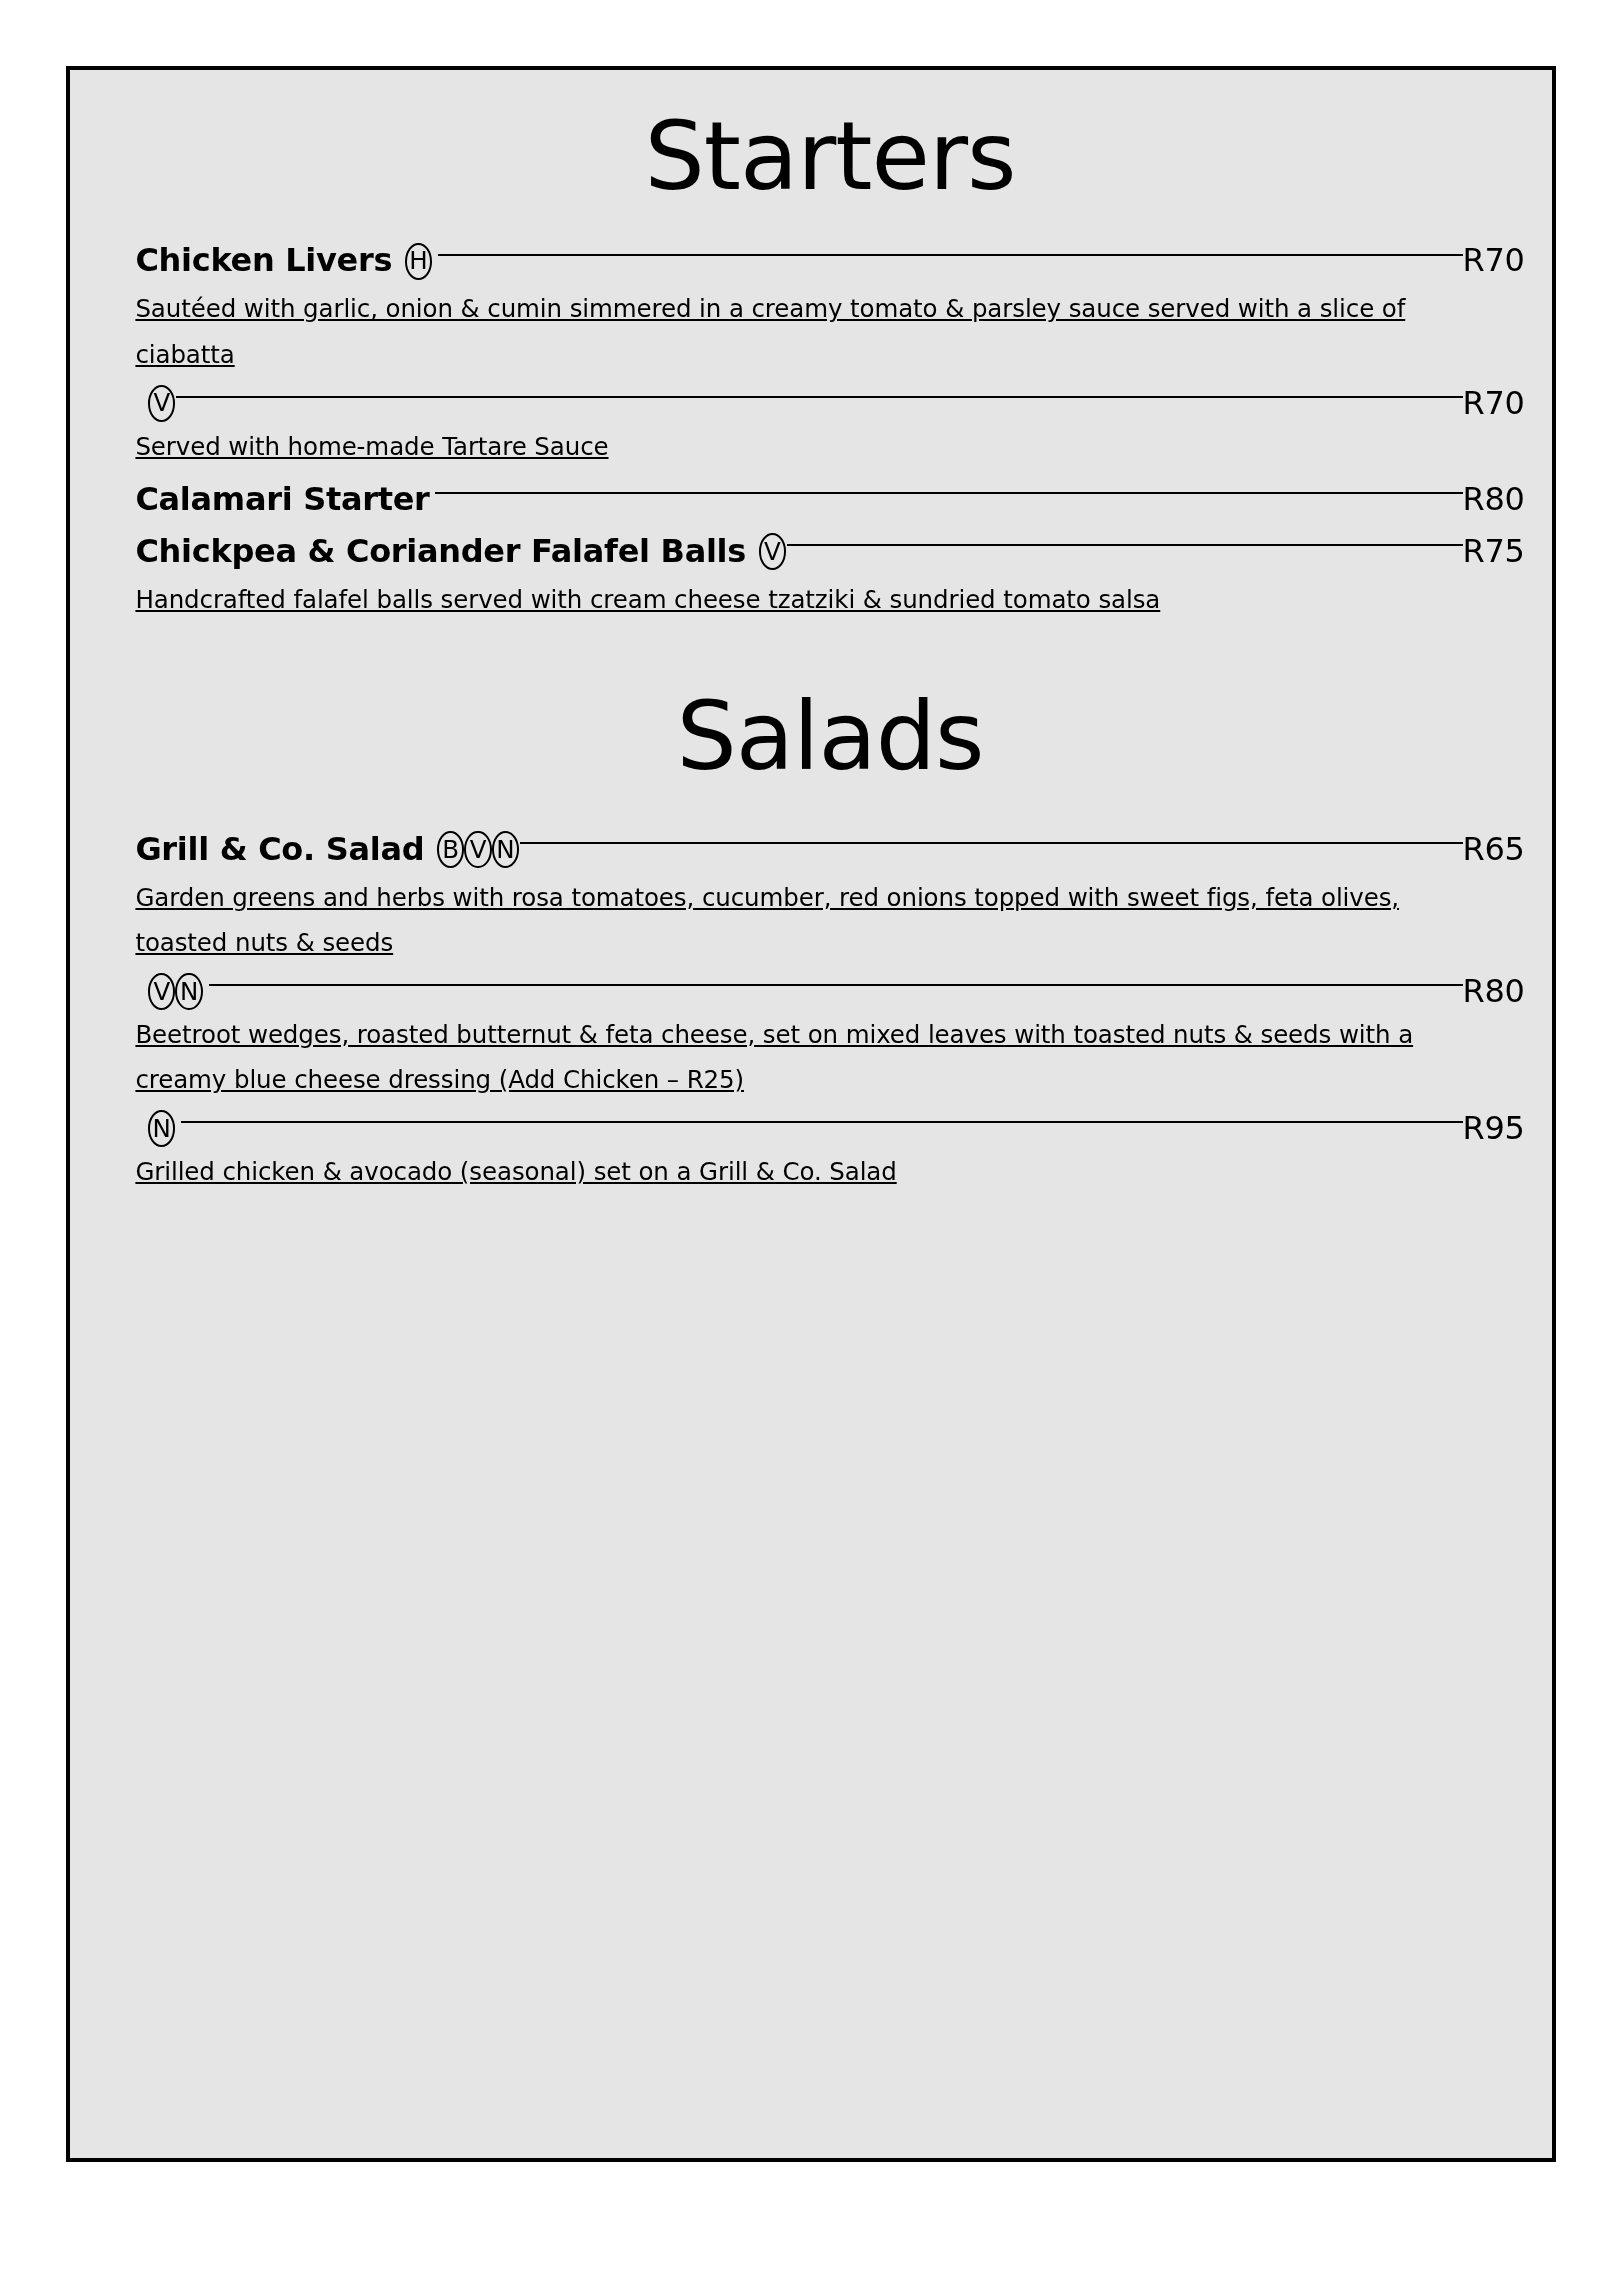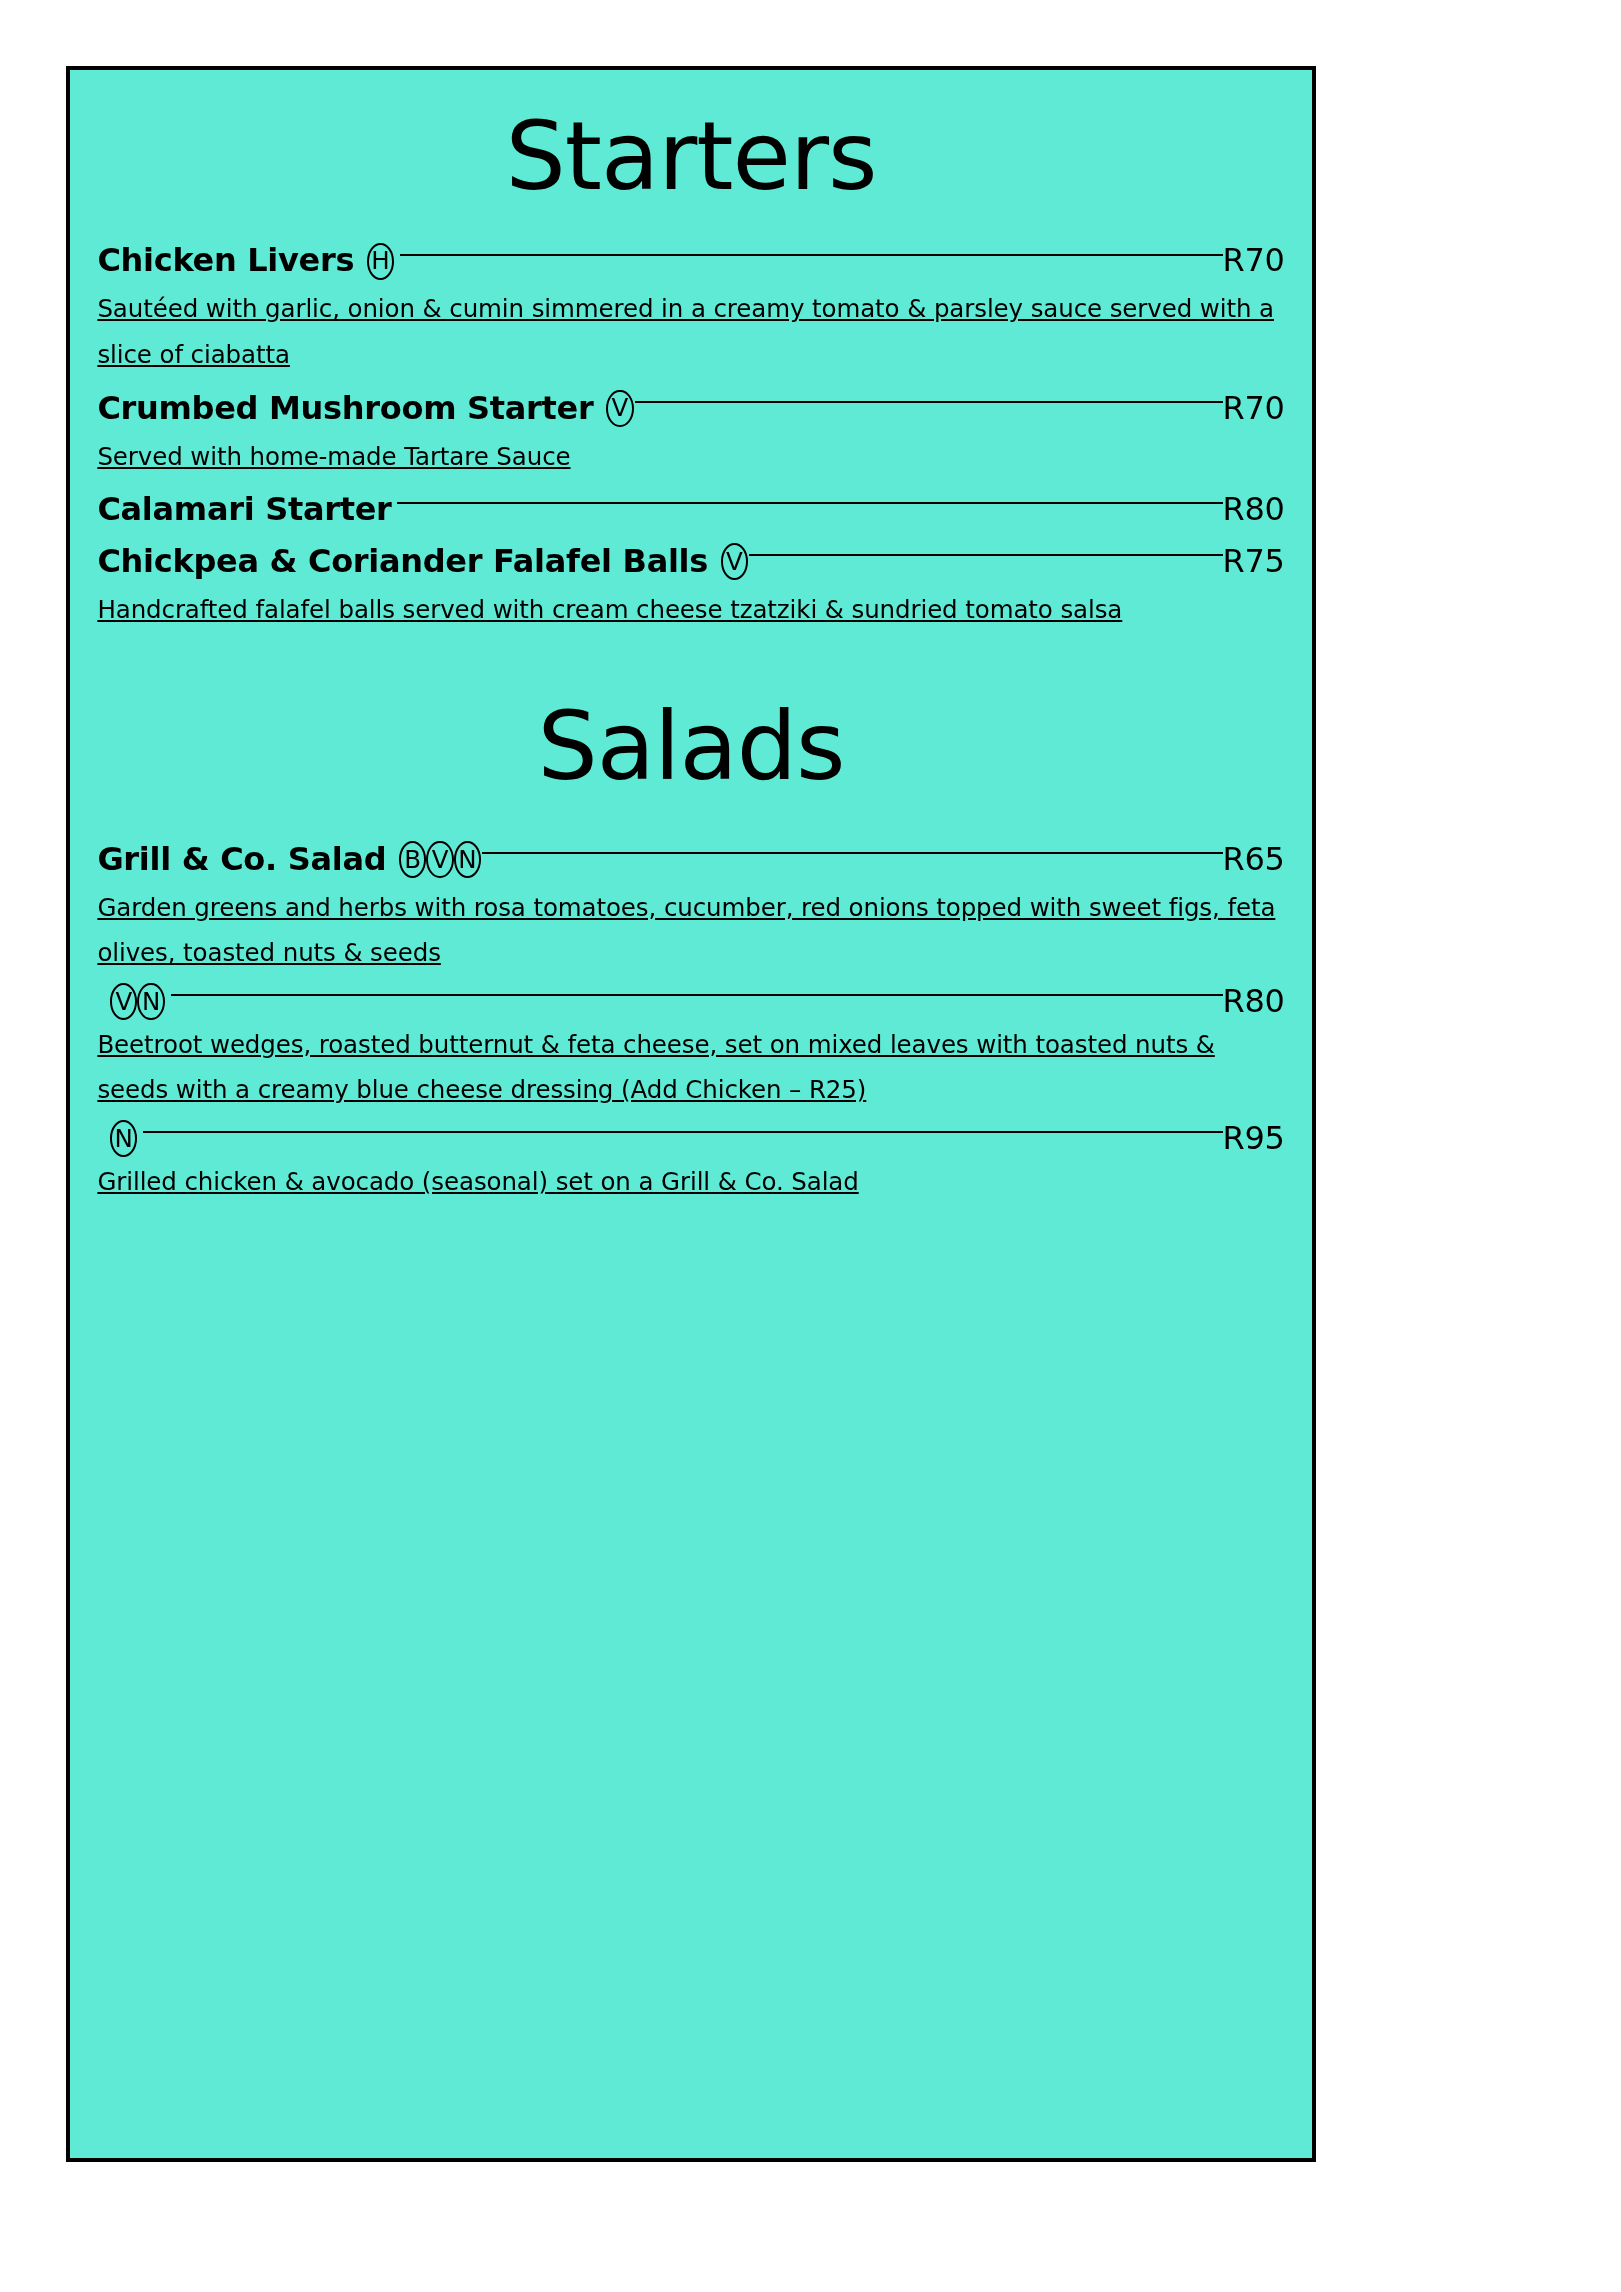"Starters" .menu-page { background: #5eead4 -> #e5e5e5; padding-left: none -> 38px; width: 1250px -> 1490px }
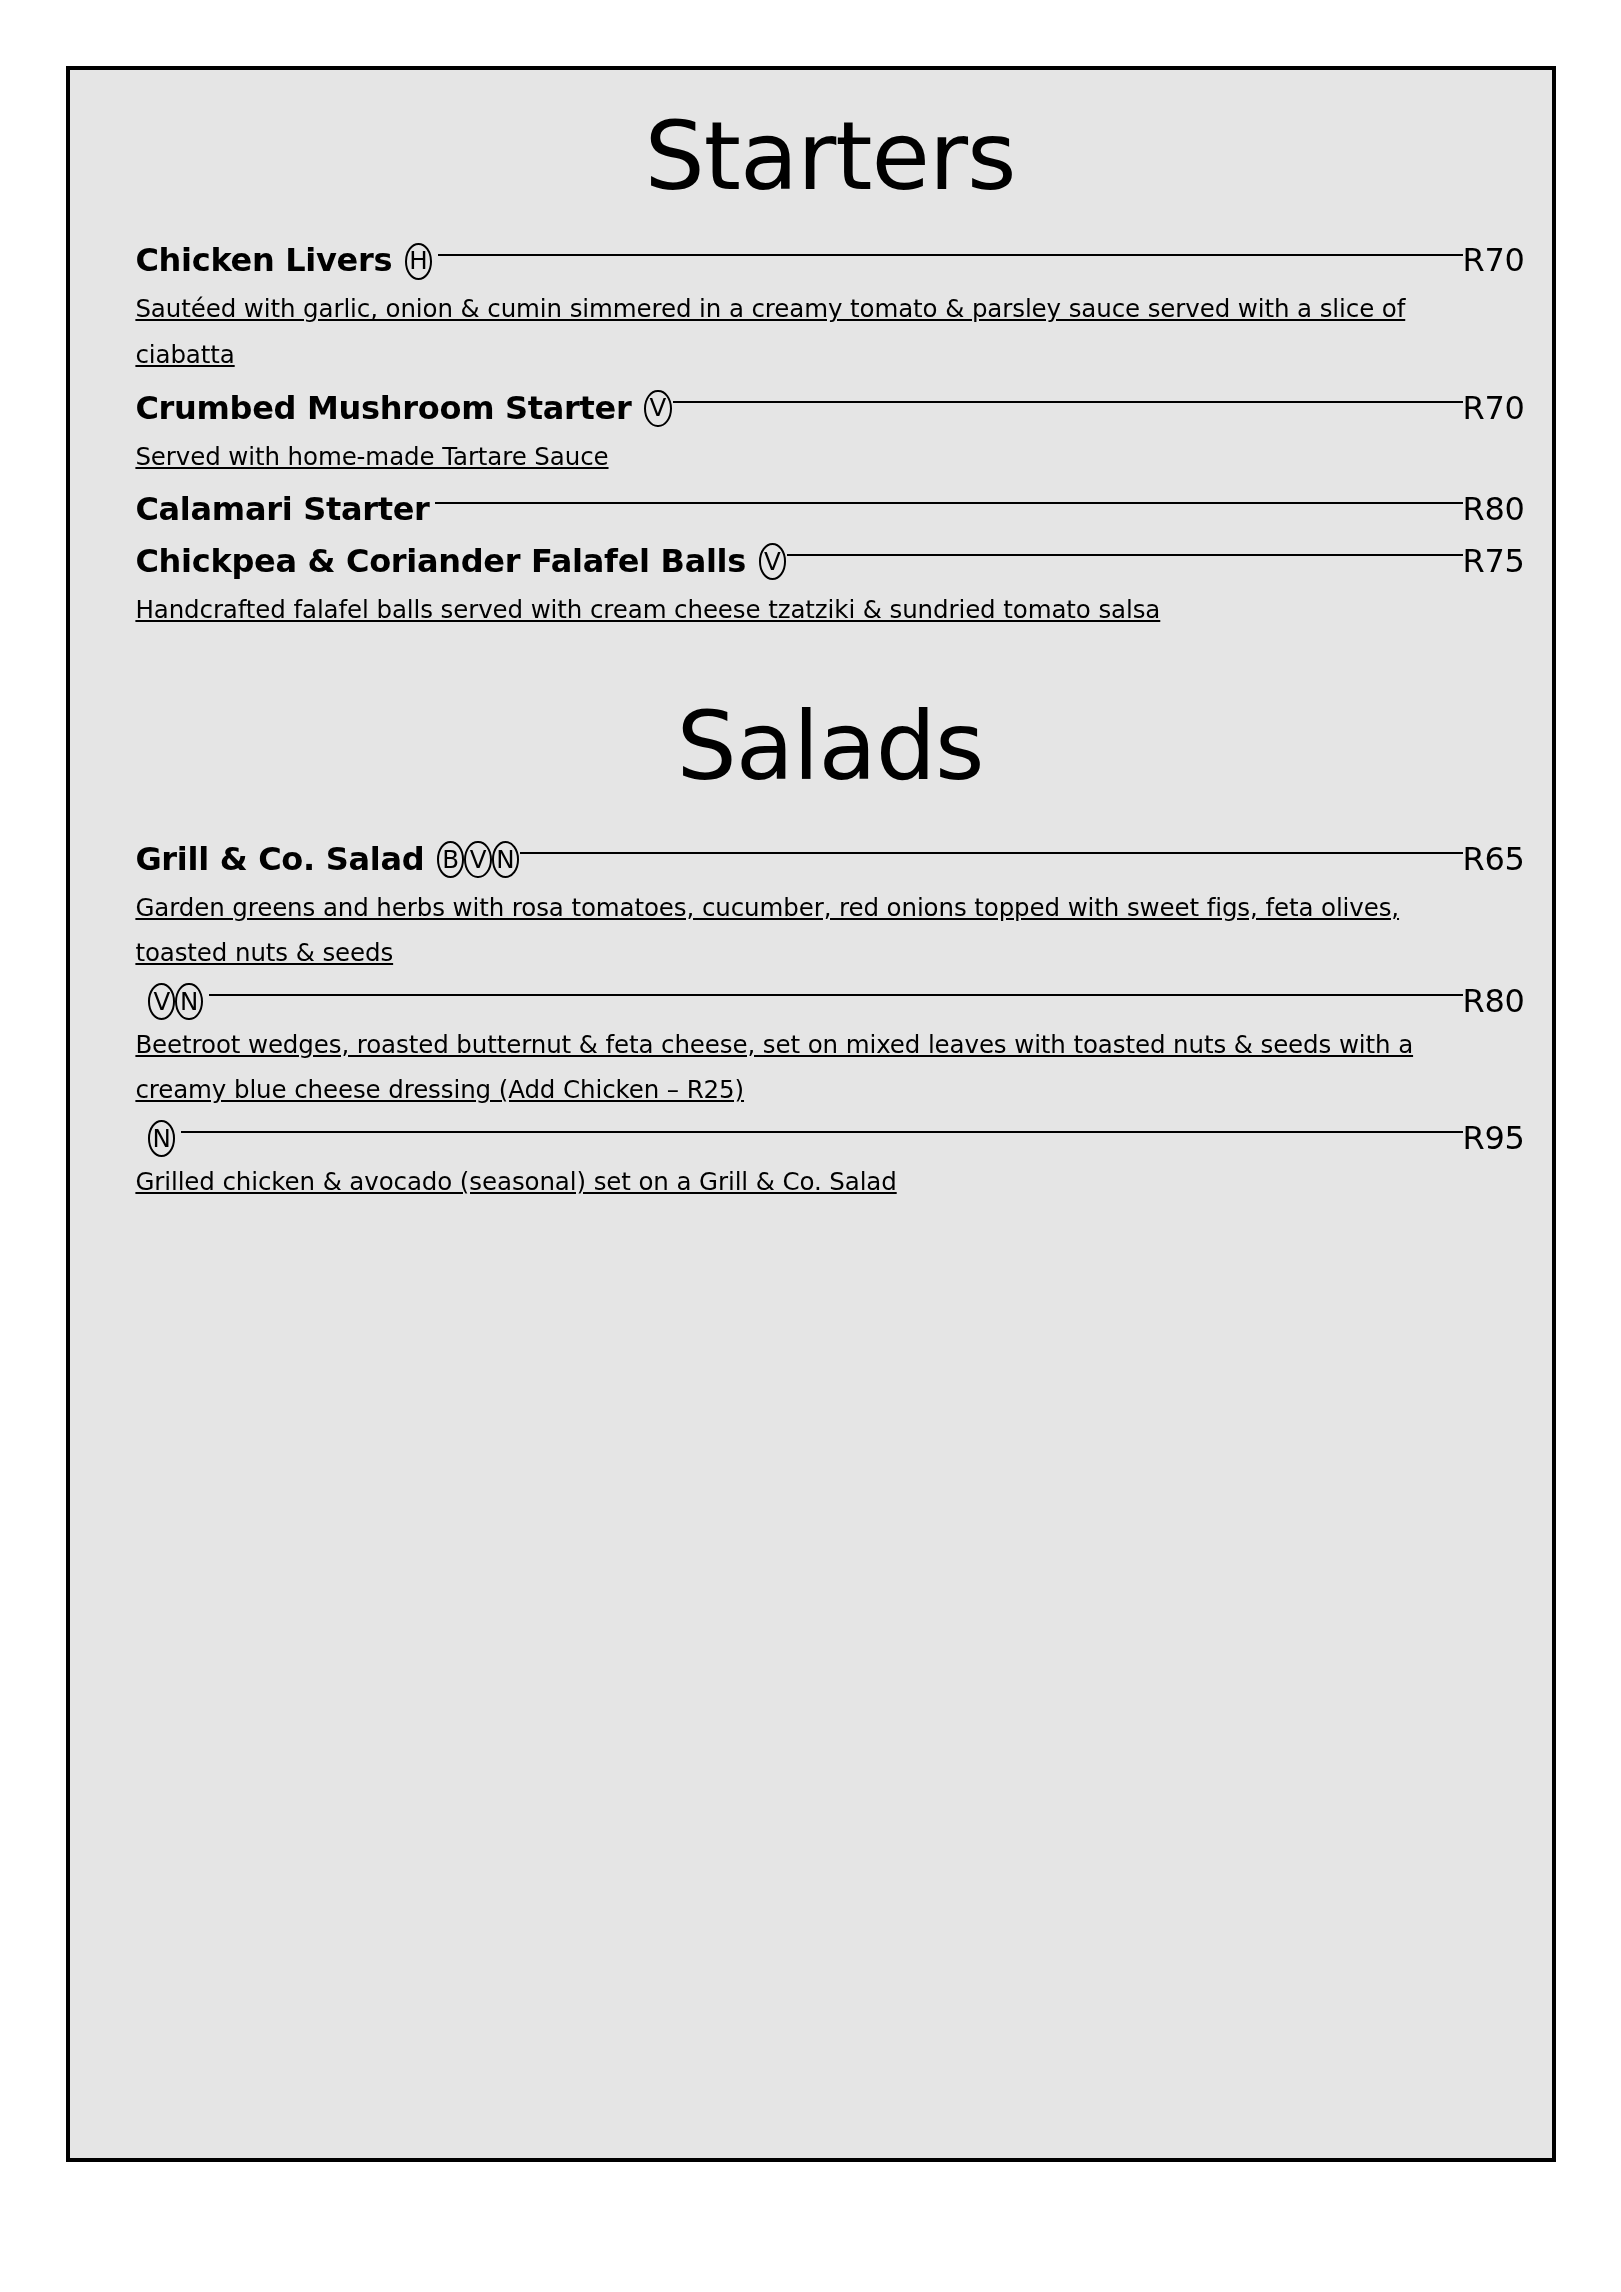"Crumbed Mushroom Starter" span.item-name { html: <span>Crumbed Mushroom Starter</span> -> none }
